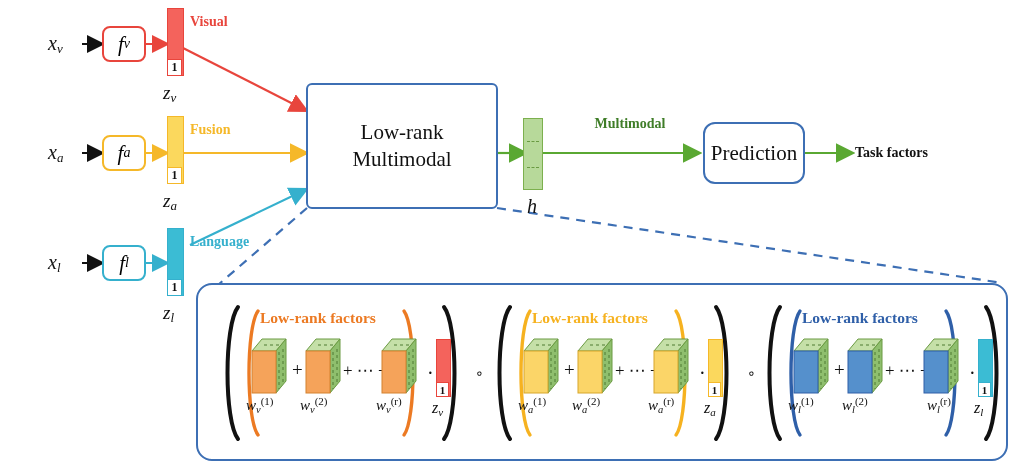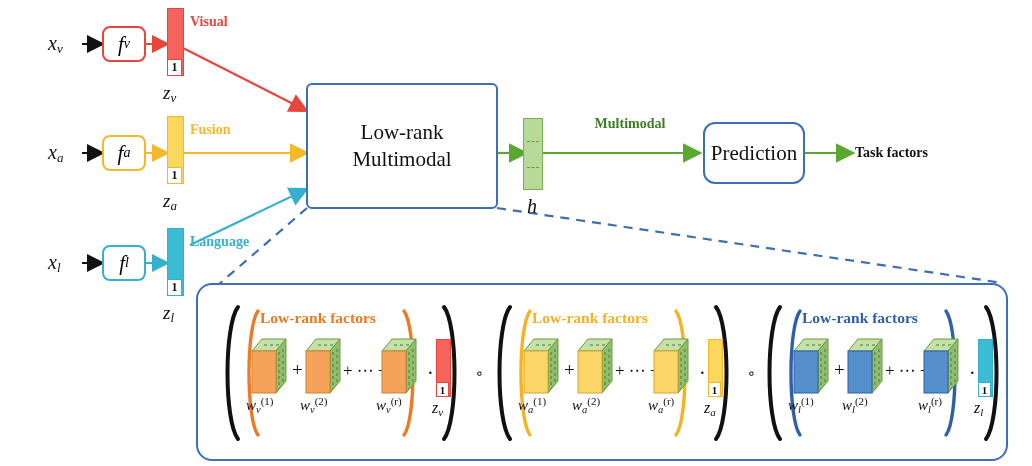"wl(r)" div.wlabel { left: 160px -> 169px }
